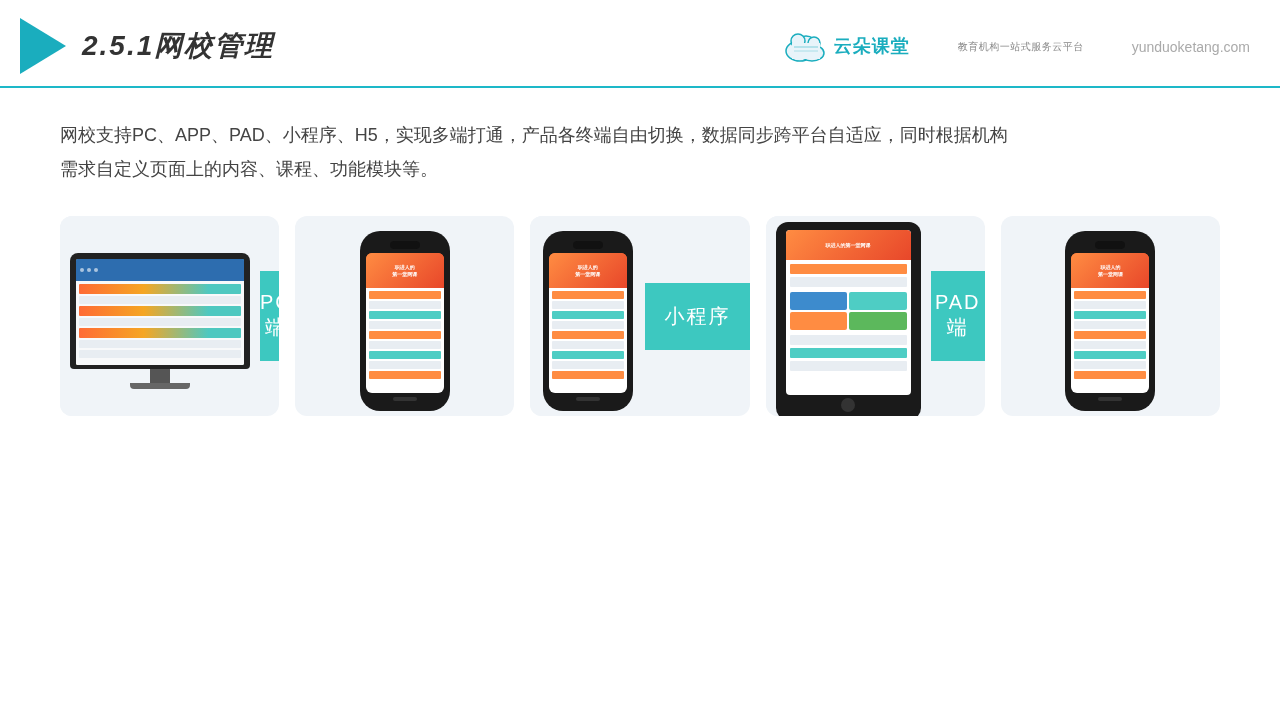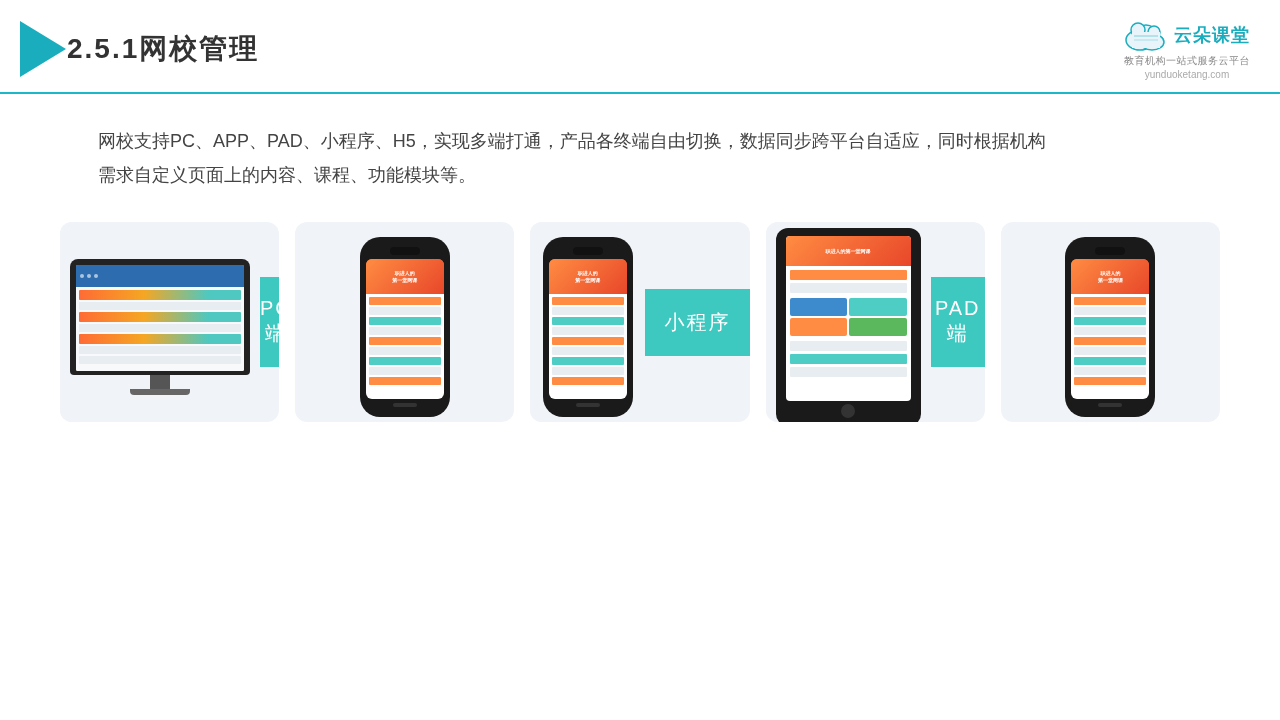"2.5.1网校管理" .header-left { font-style: none -> italic; gap: 1px -> 16px }
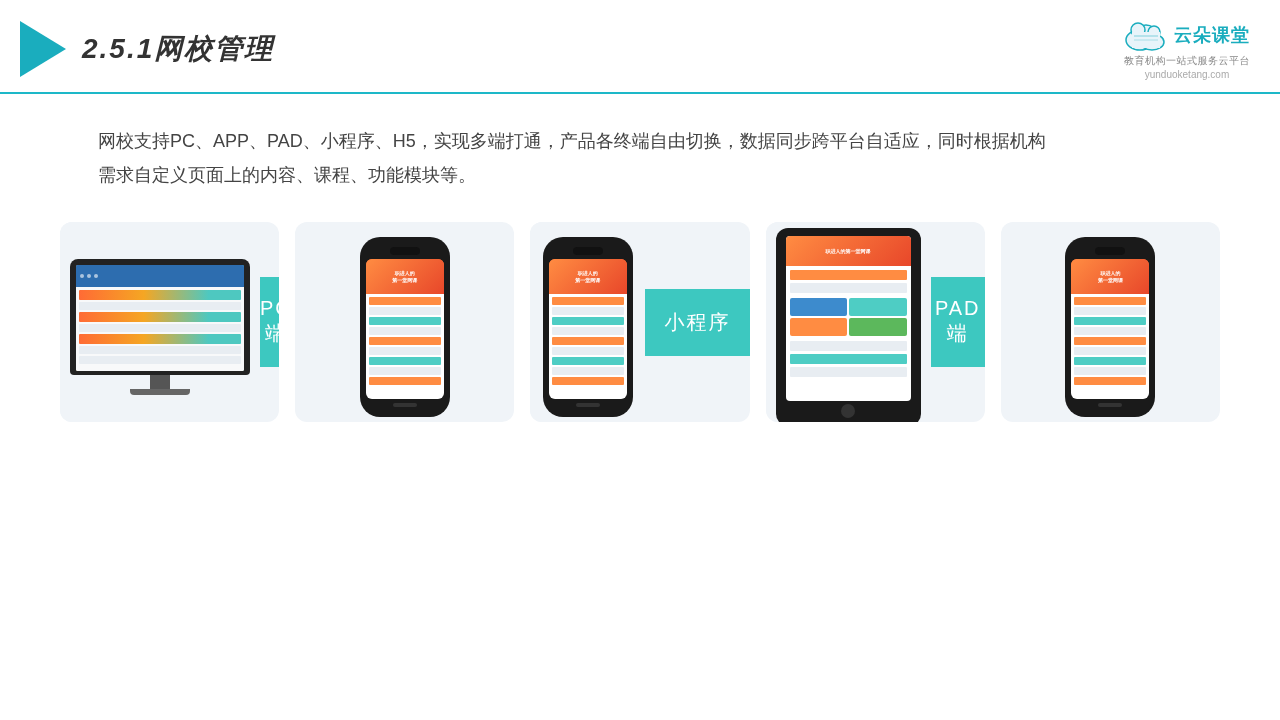"云朵课堂" .header-right { flex-direction: column -> row; gap: none -> 48px }
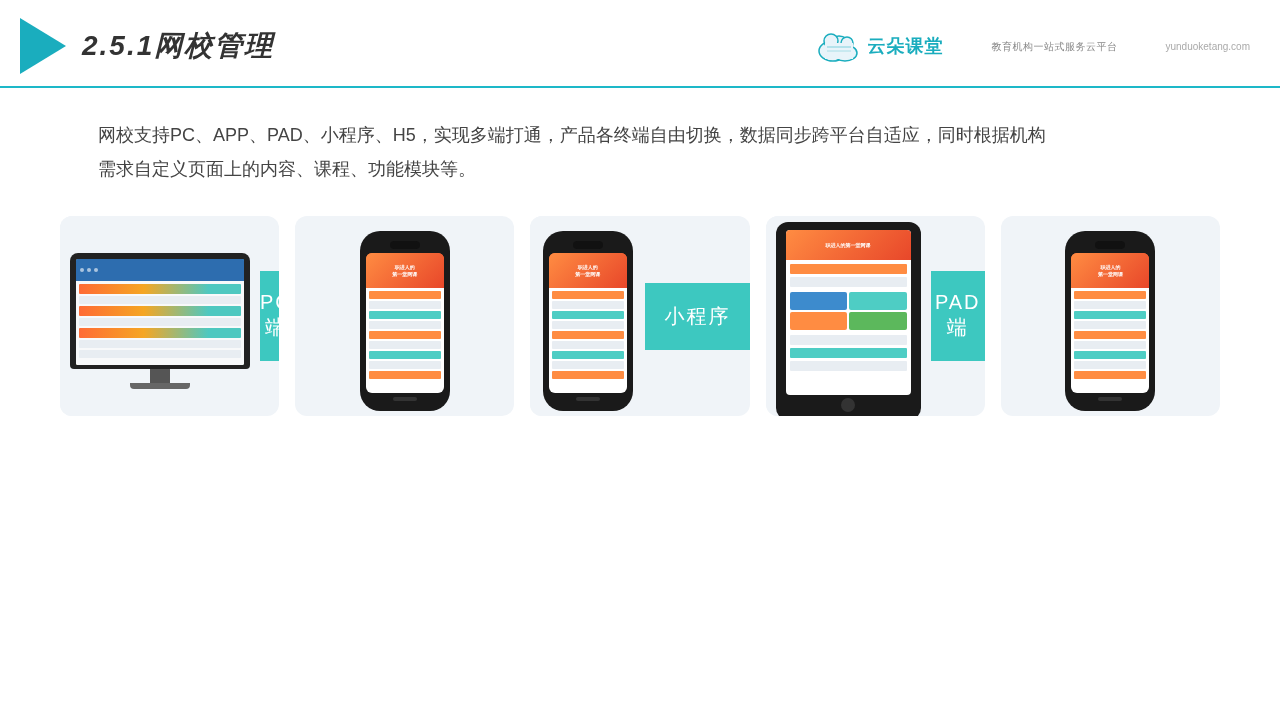"yunduoketang.com" .brand-url { font-size: 10px -> 14px }
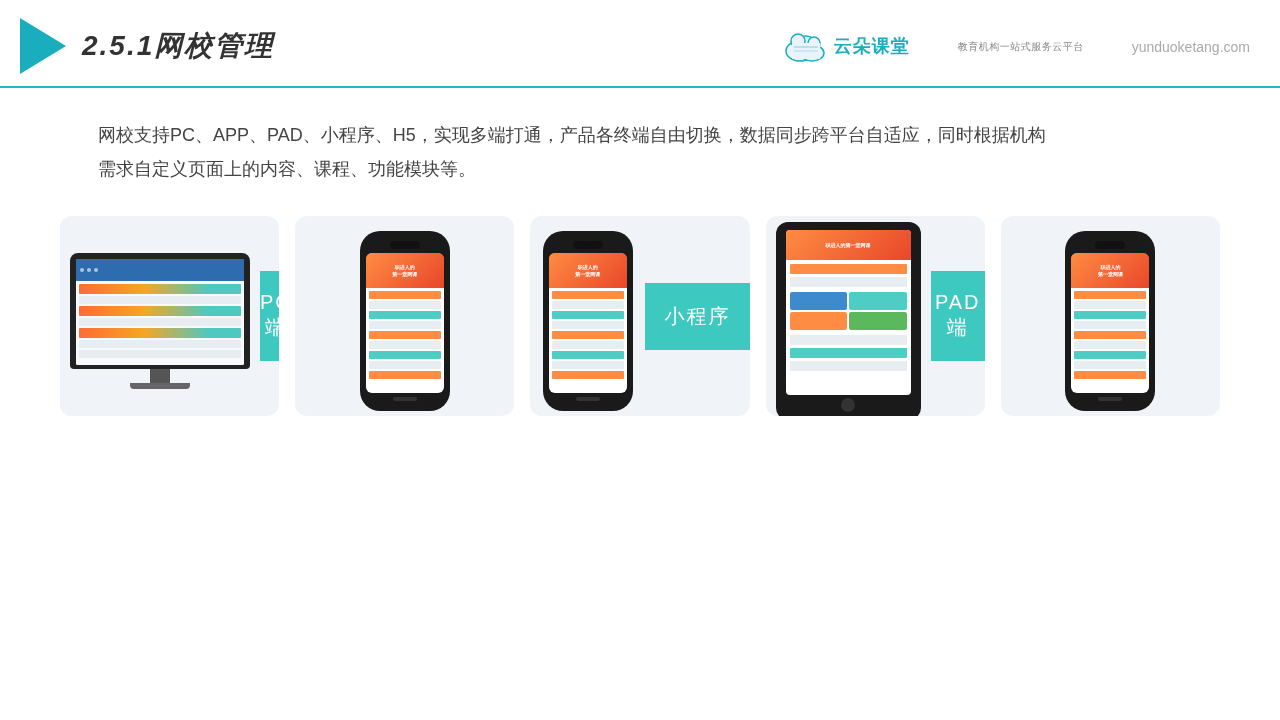"网校支持PC、APP、PAD、小程序、H5，实现多端打通，产品各终端自由切换，数" .description { margin-left: 38px -> none }
